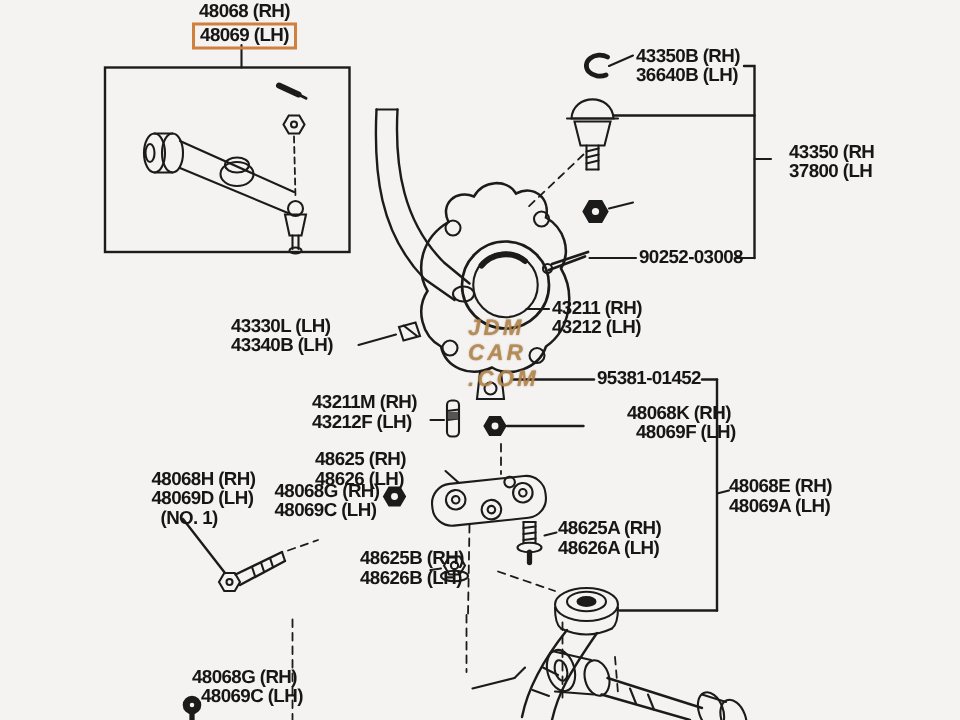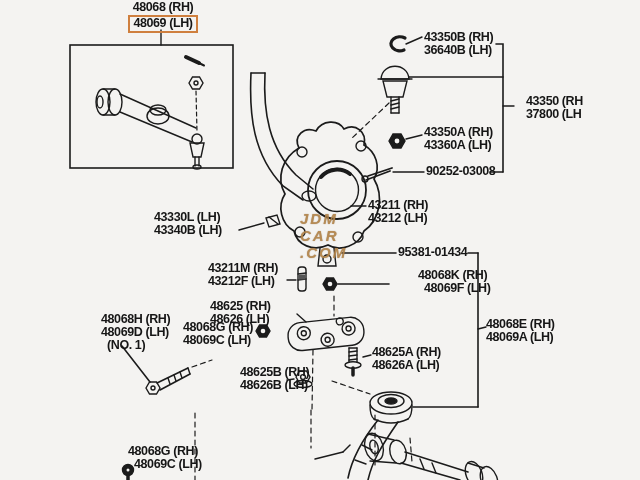"43350A (RH)" div.lbl { html: <div> <span>43350A (RH)</span> <span>43360A (LH)</span> </div> -> none }
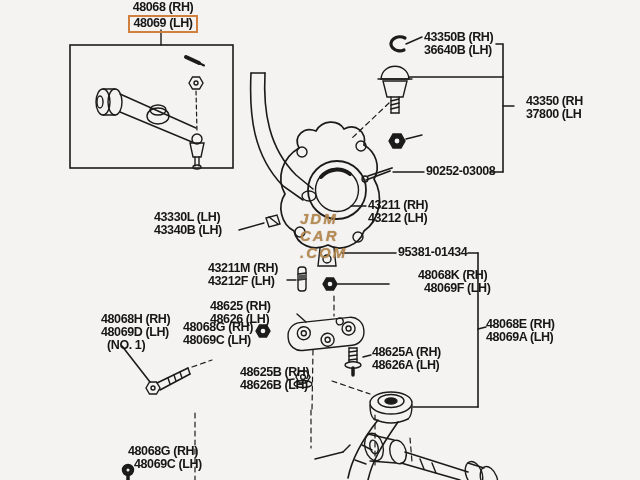"JDM" div.wm { left: 300px -> 312px }
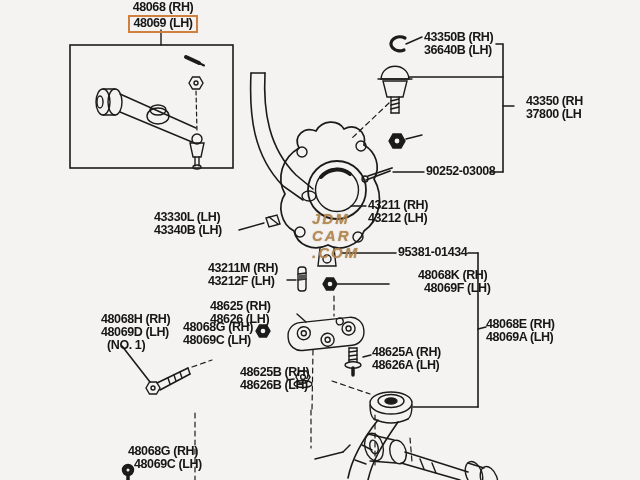"95381-01434" span.ln { text: 95381-01434 -> 95381-01452 }
